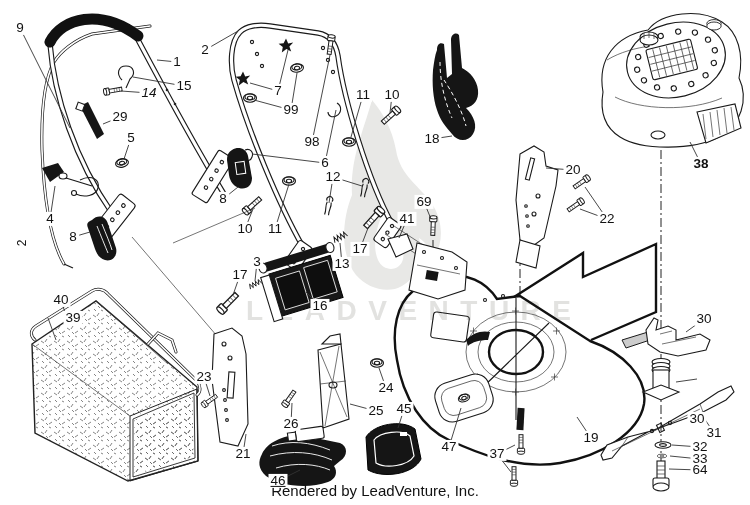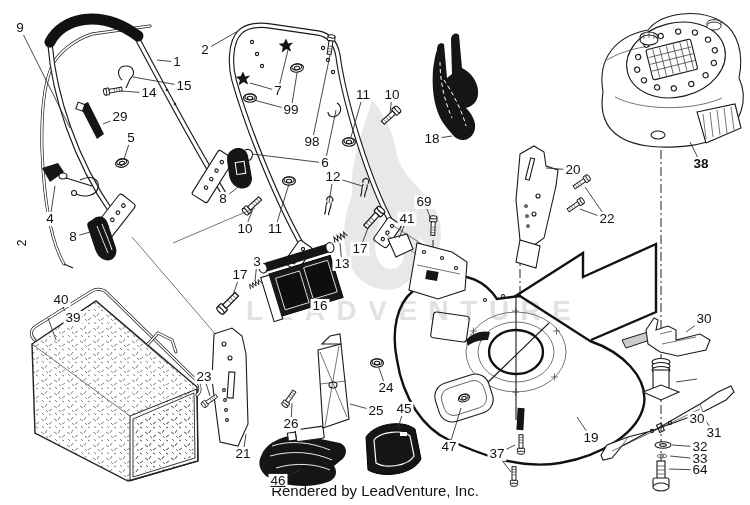"14" span.callout { font-style: none -> italic }
